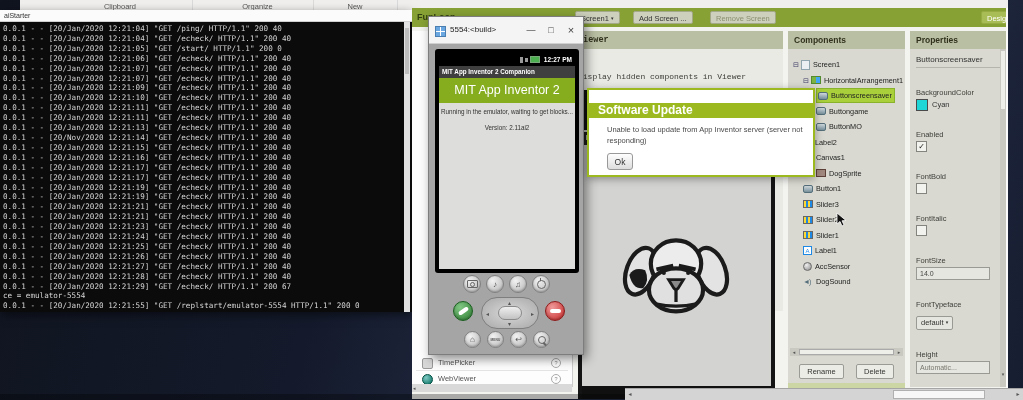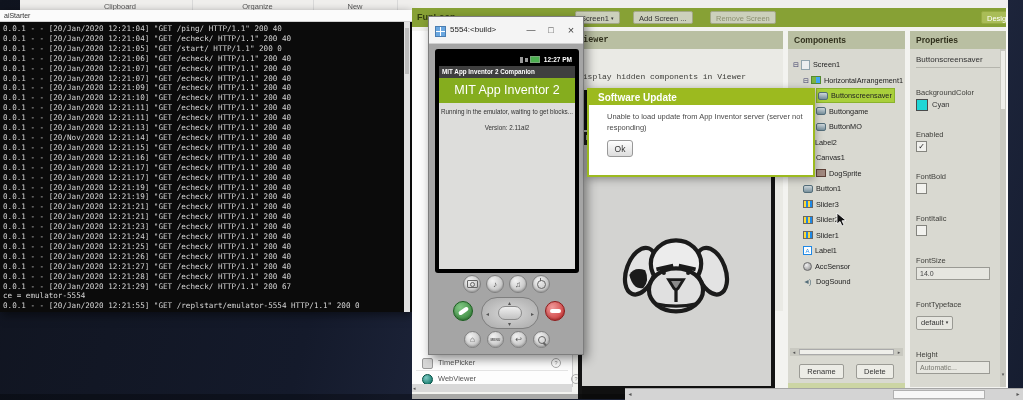"Software Update" .dlg-h { font-size: 10px -> 12px; margin-top: none -> 13px }
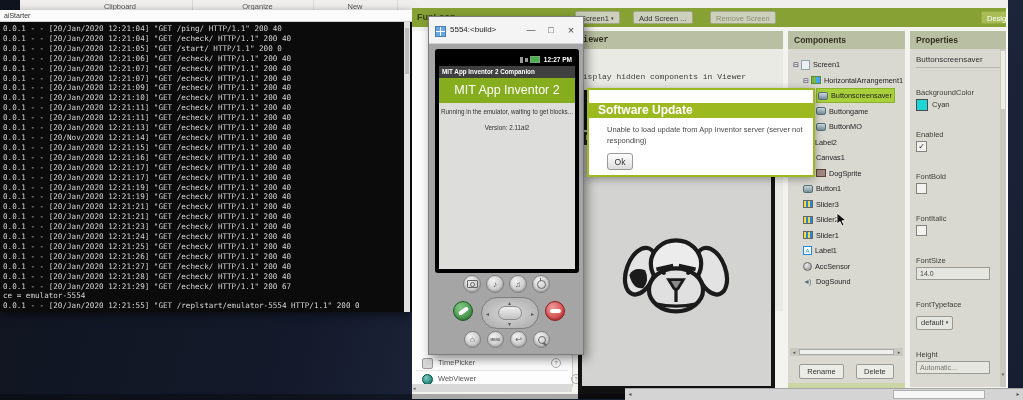"WebViewer" div.palrow { padding-left: 20px -> none }
